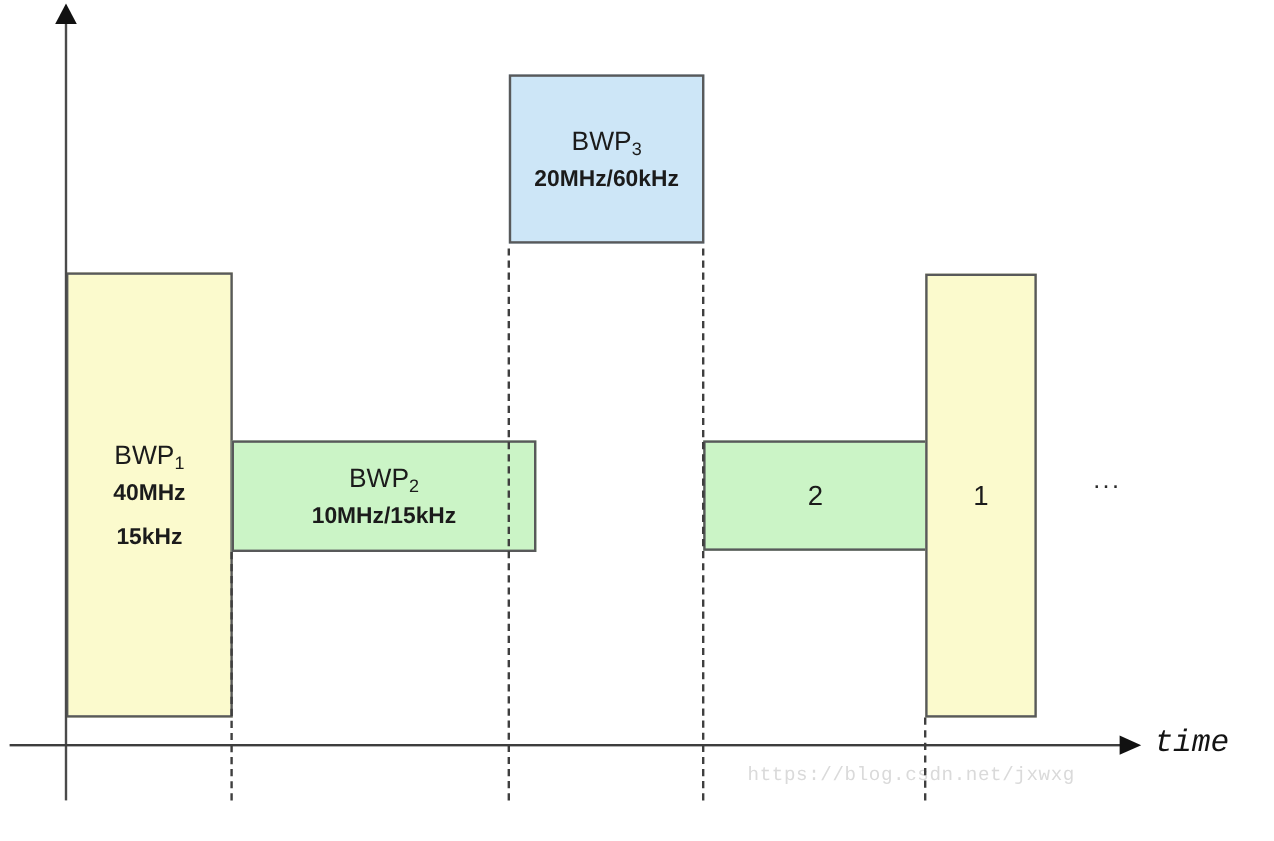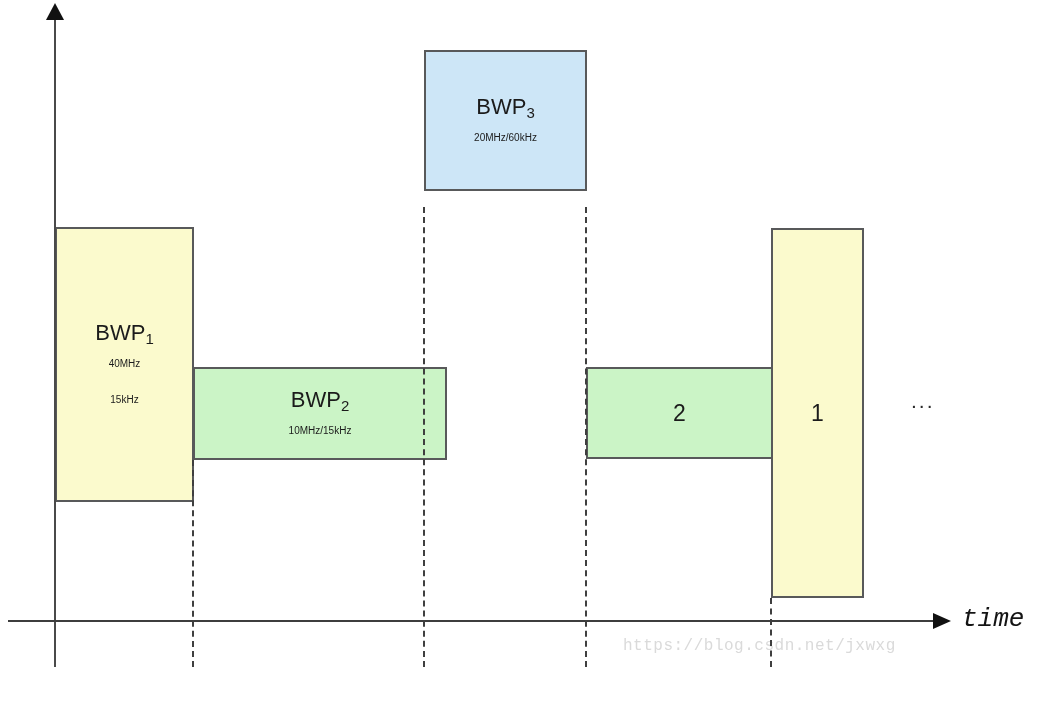"BWP3" #bwp3 { top: 50px -> 62px }
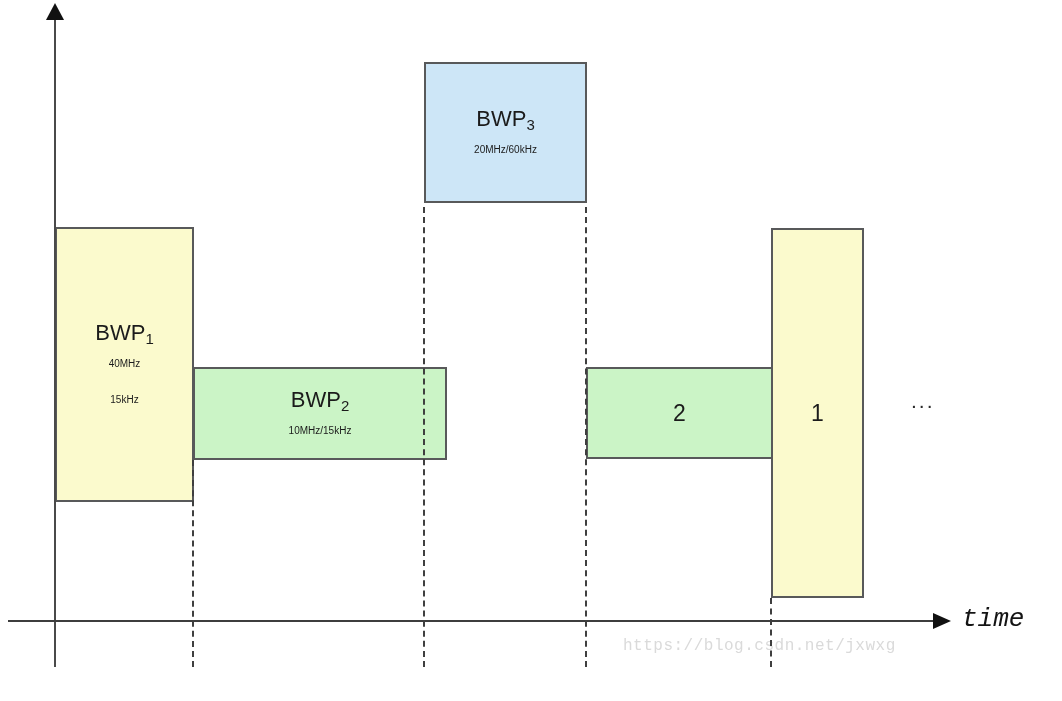"20MHz/60kHz" .bwp-detail { font-size: 10px -> 19px; font-weight: none -> bold }
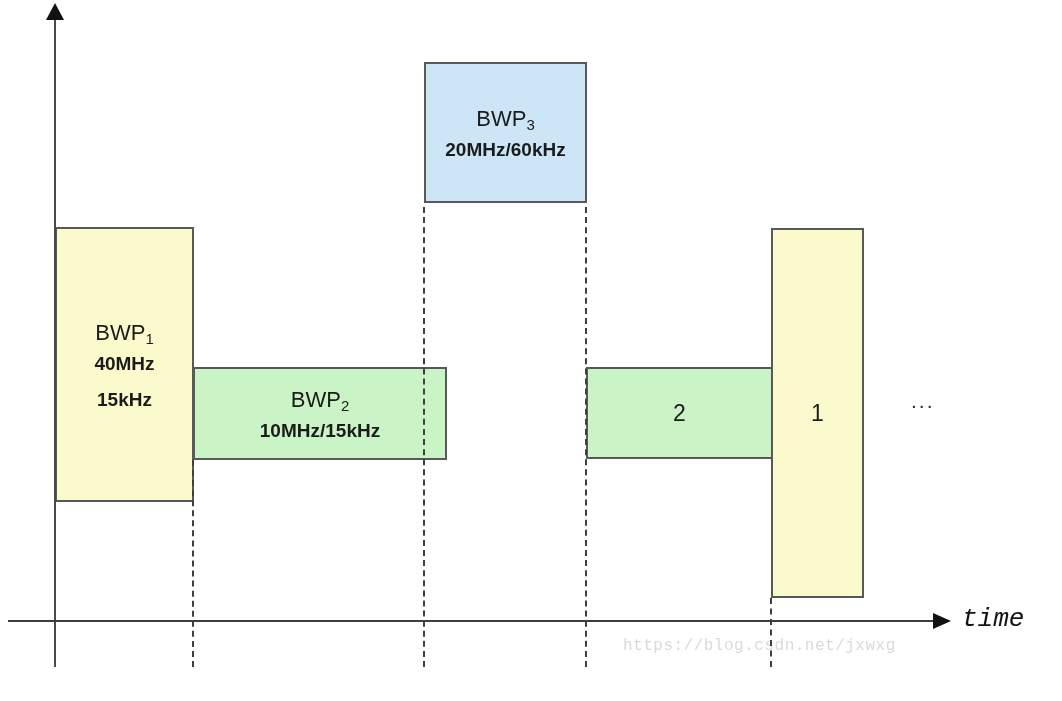"BWP1" #bwp1 { height: 275px -> 371px }
